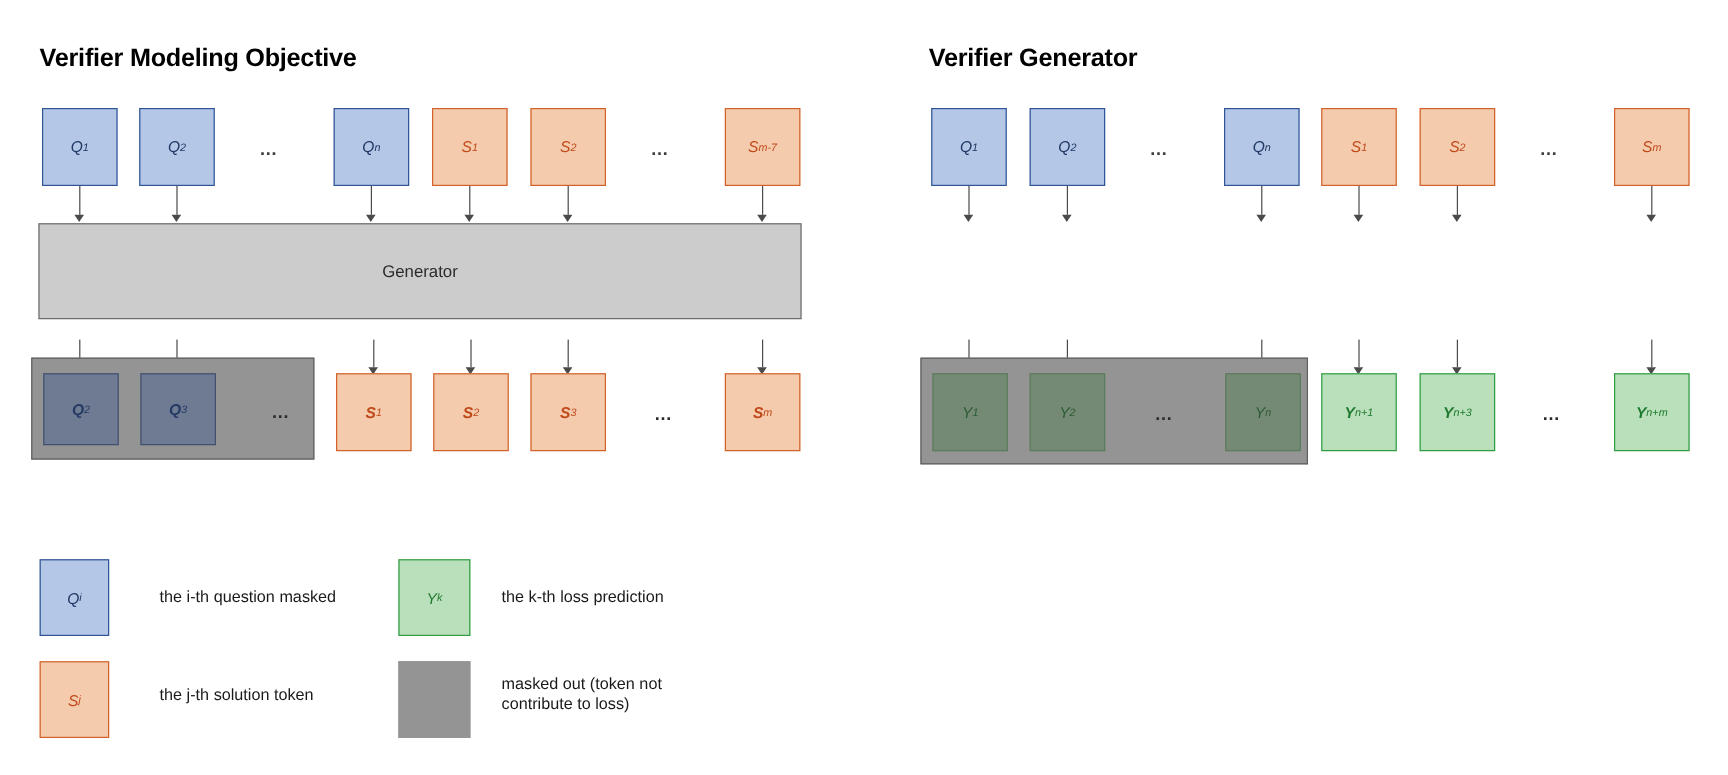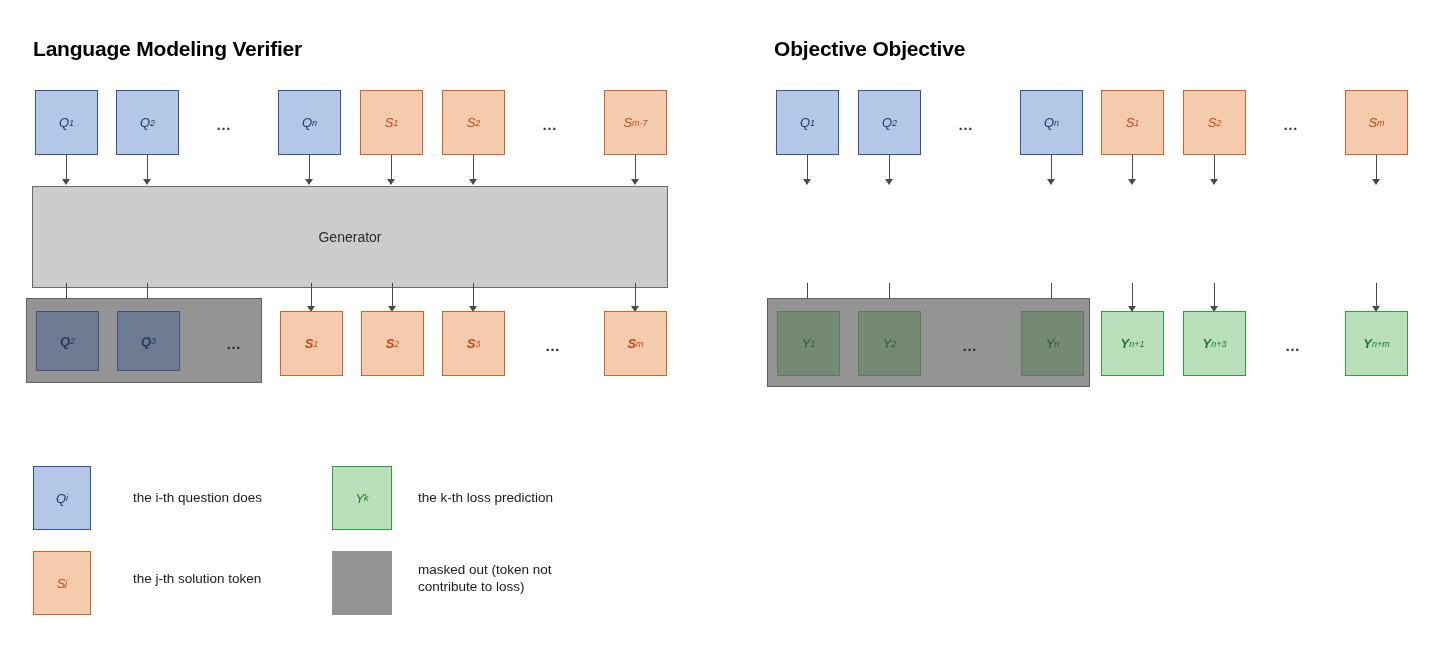"Language Modeling Verifier" div.panel-title { text: Language Modeling Verifier -> Verifier Modeling Objective }
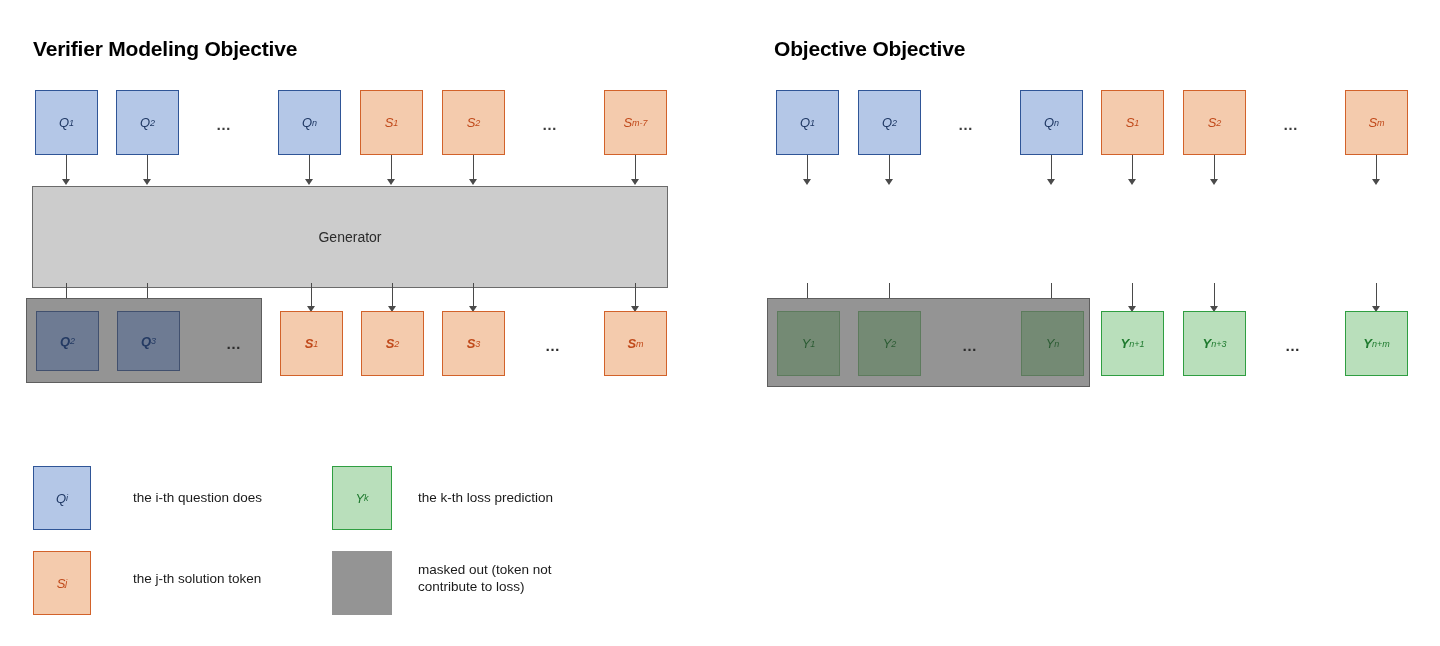"Objective Objective" div.panel-title { text: Objective Objective -> Verifier Generator }
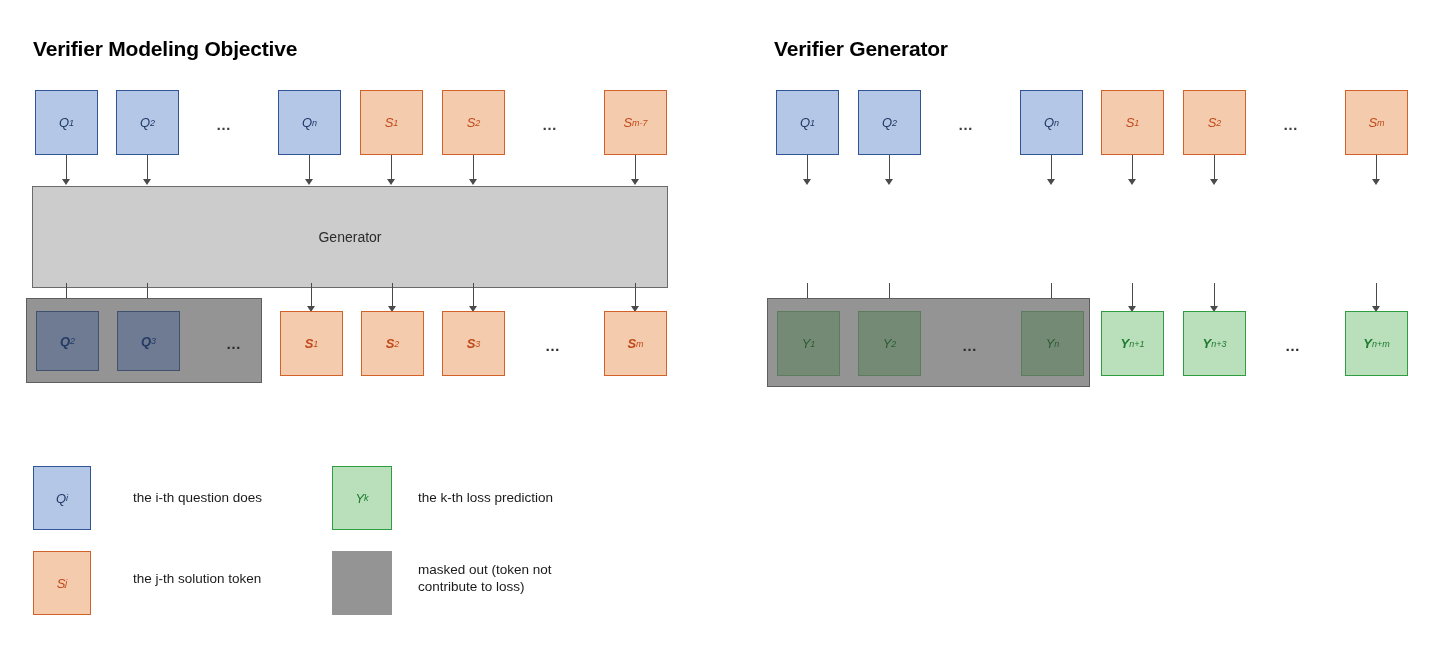"Generator" div.model { height: 102px -> 80px }
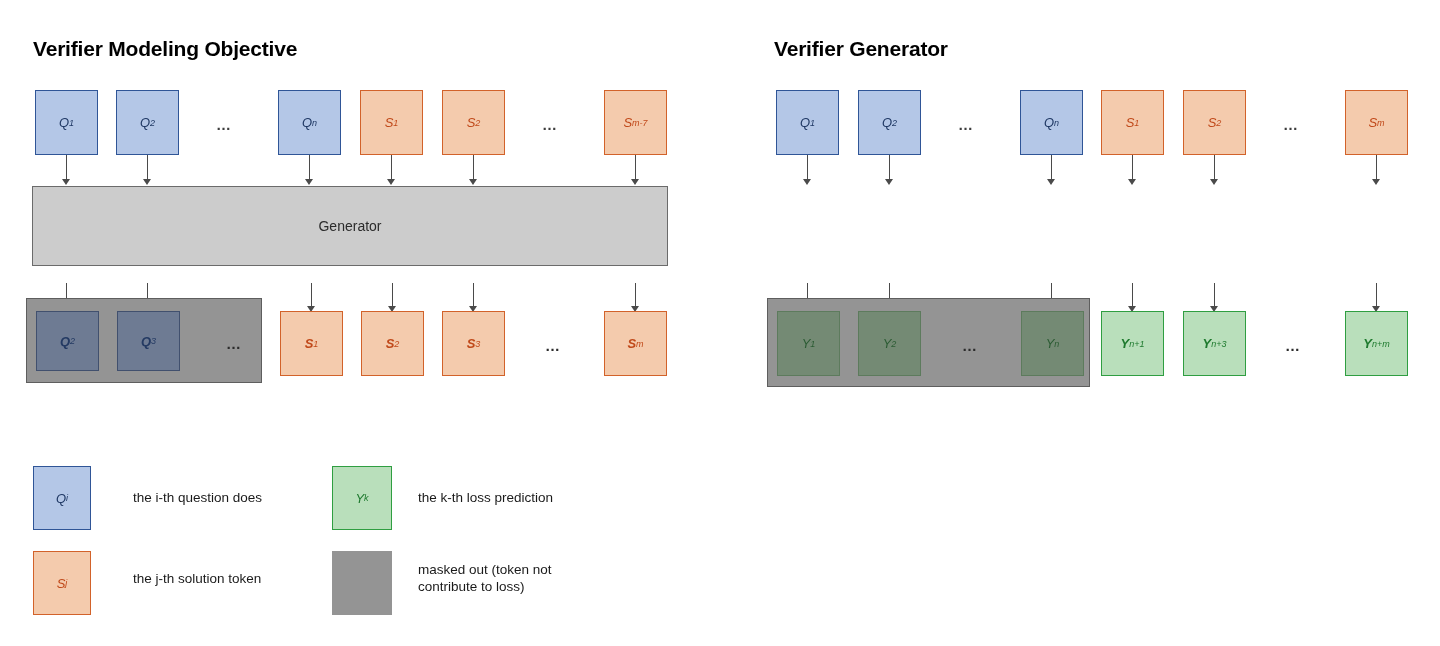"the i-th question does" div.legend-text { text: does -> masked }
